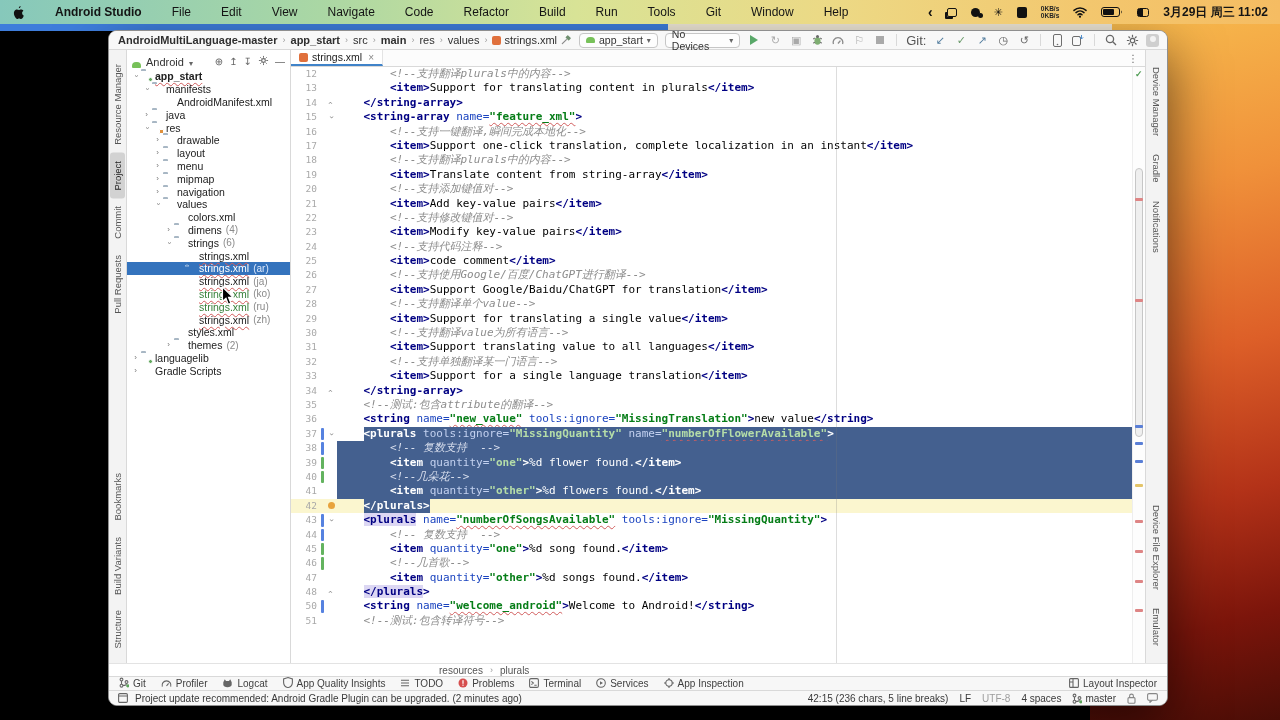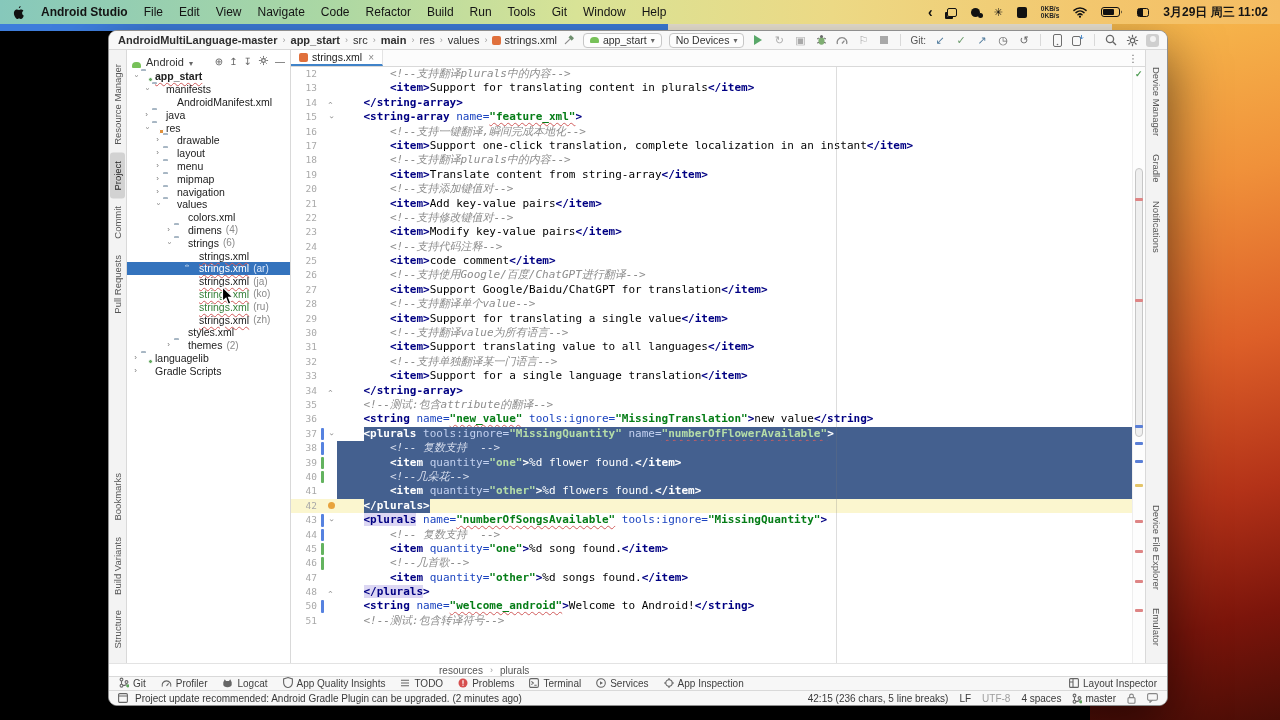"Android Studio" .mb-left { gap: 16px -> 30px }
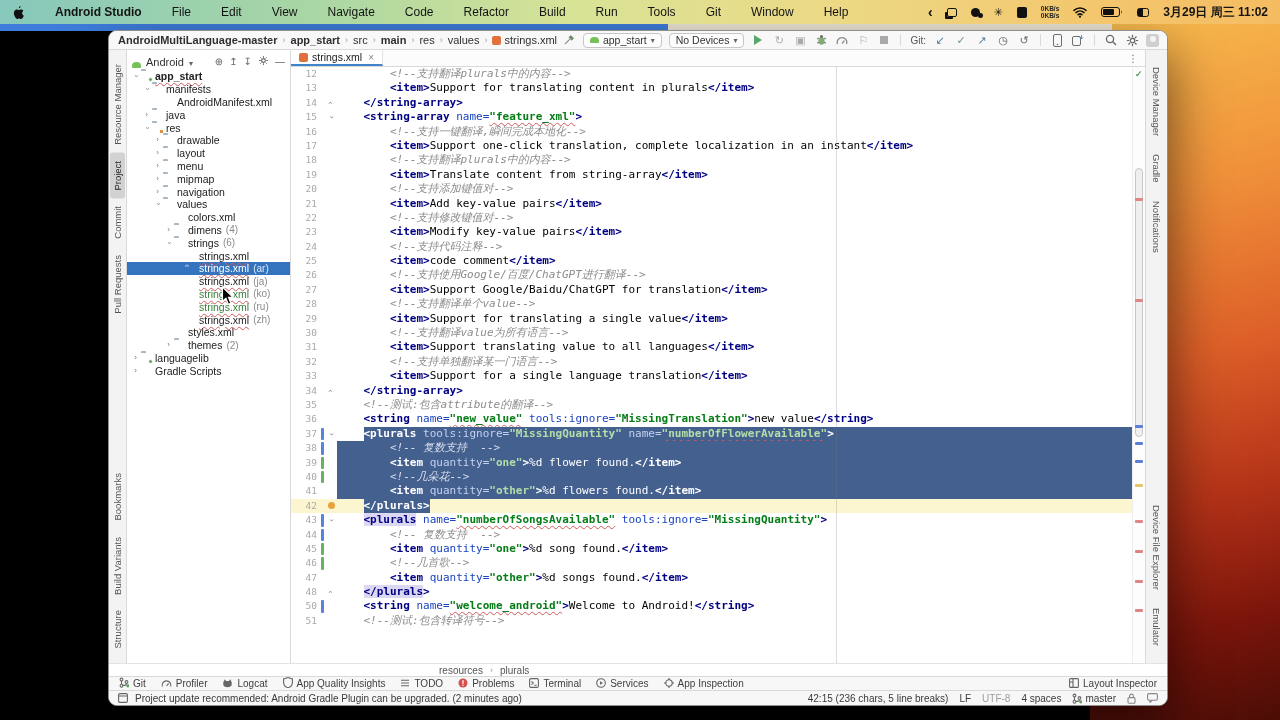"Git:" .gitlbl { font-size: 10px -> 13px }
